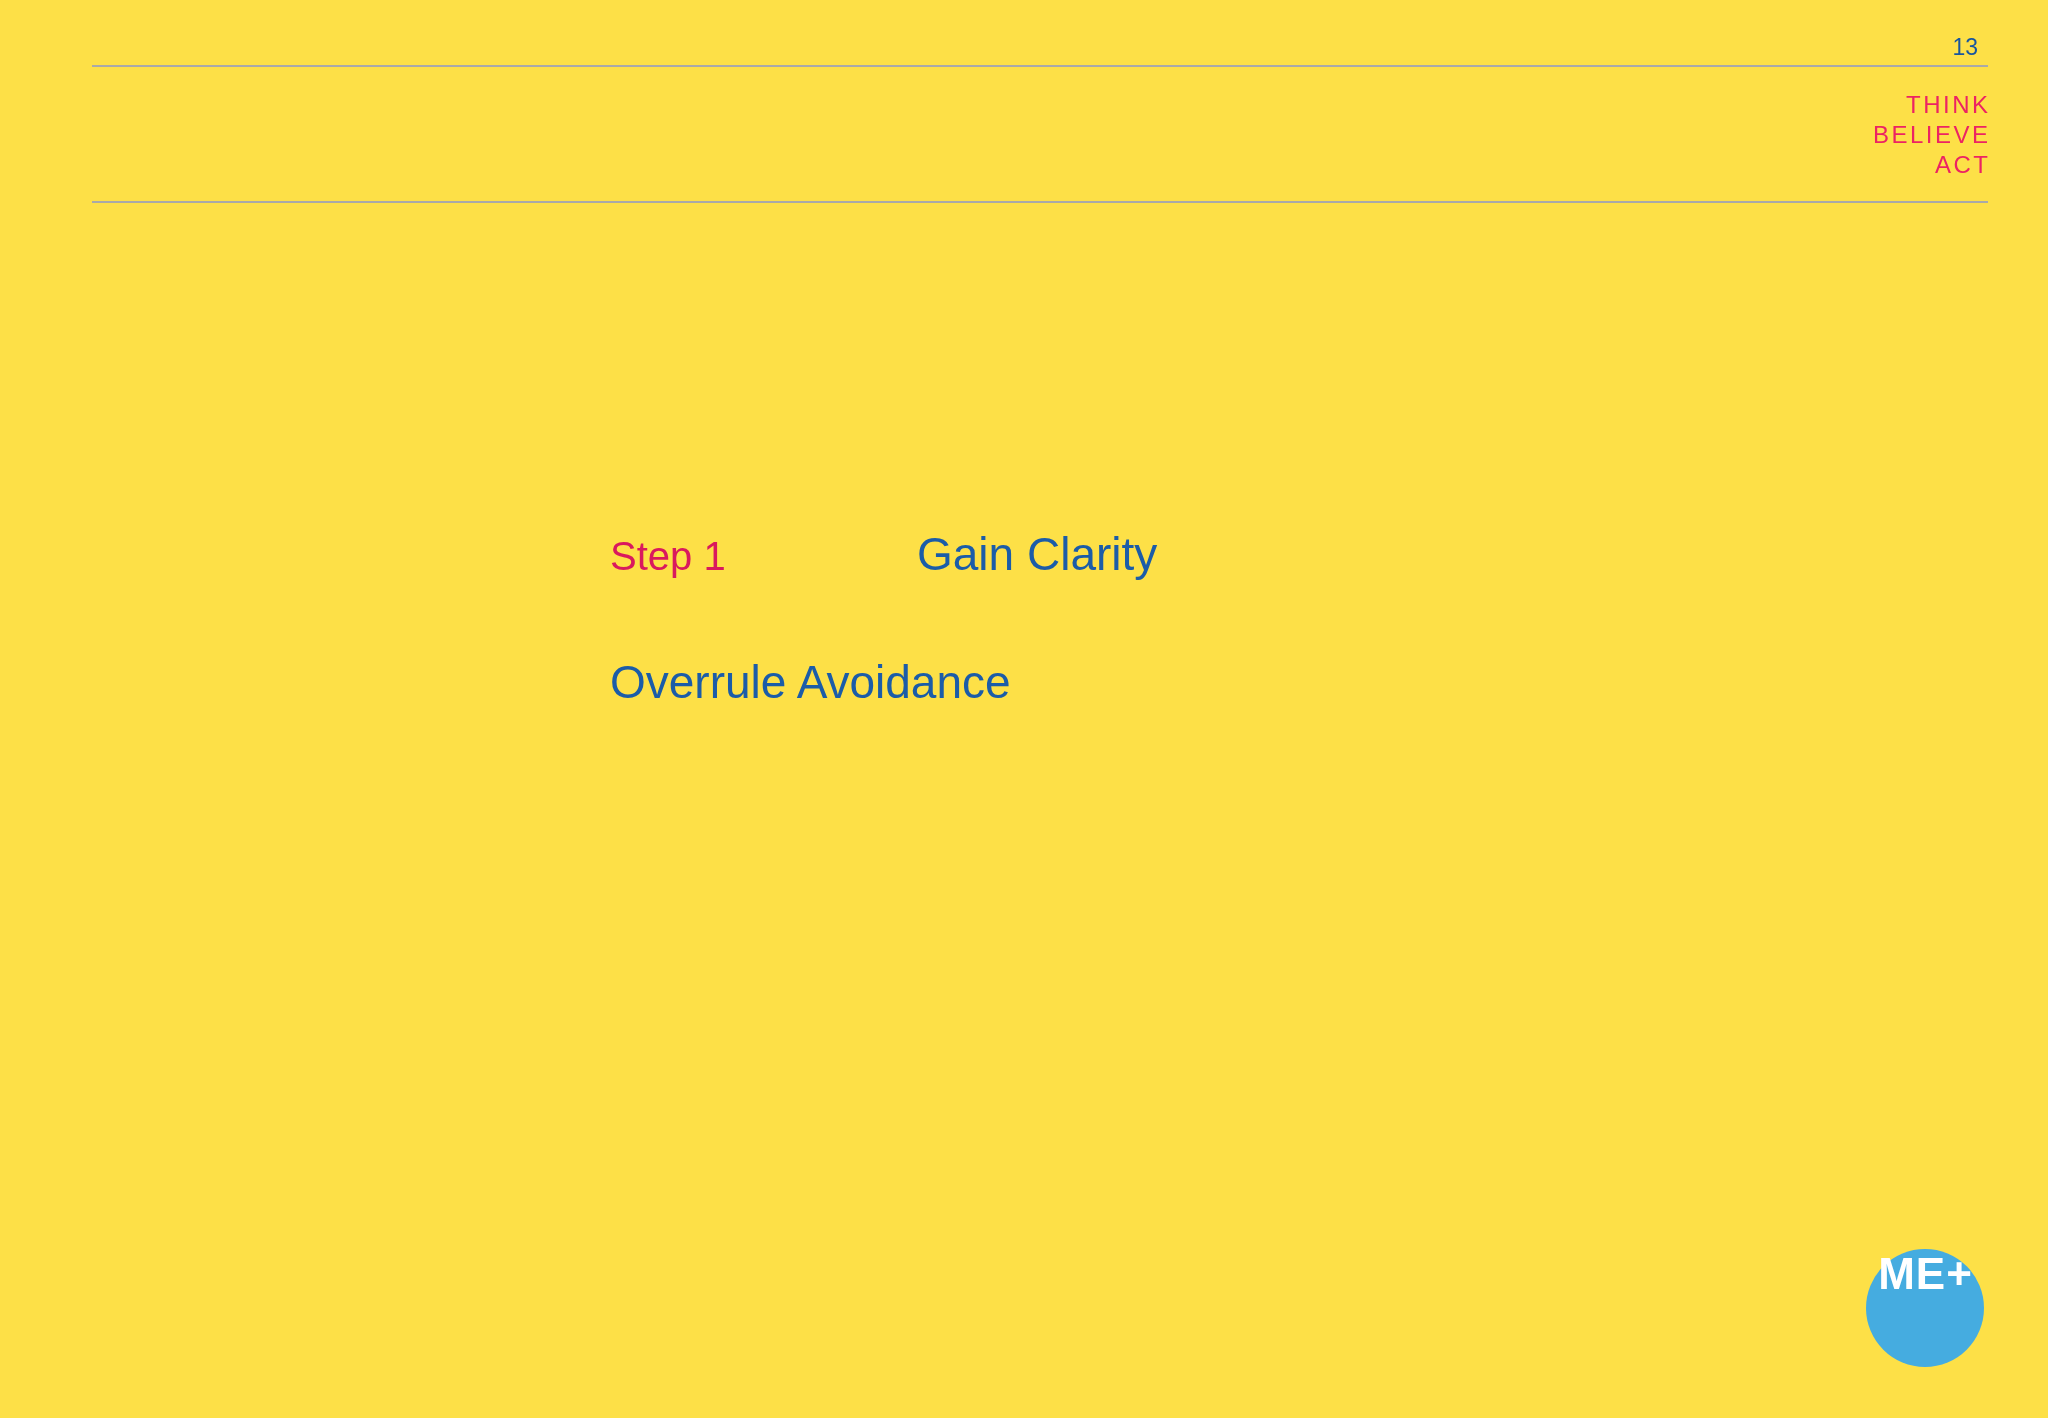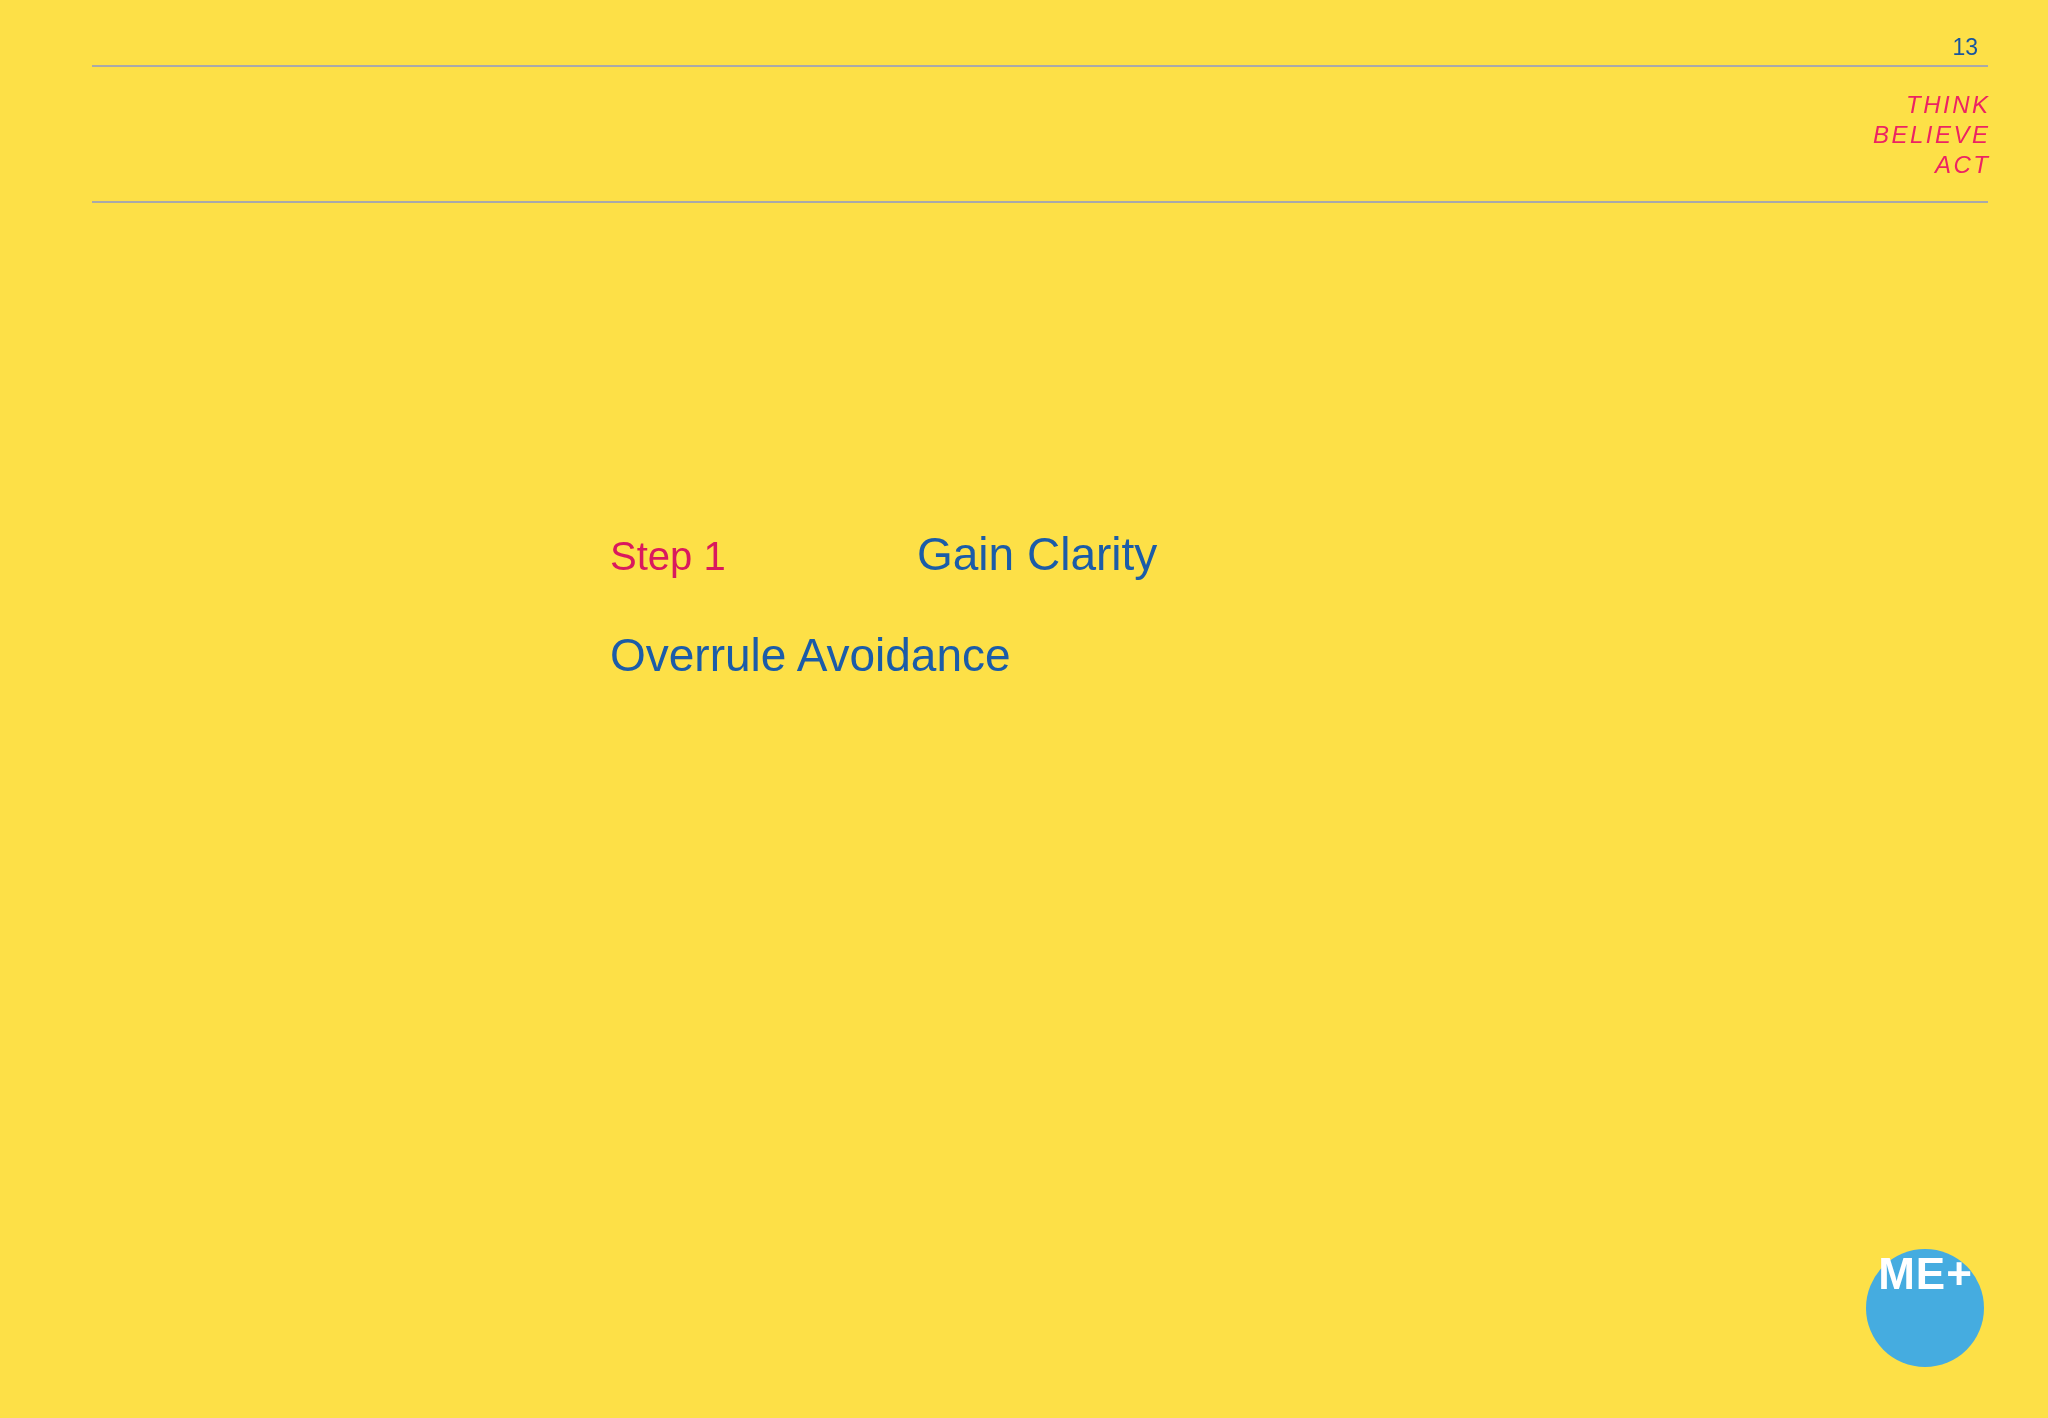"THINK" .logo .logo-line { font-style: italic -> none }
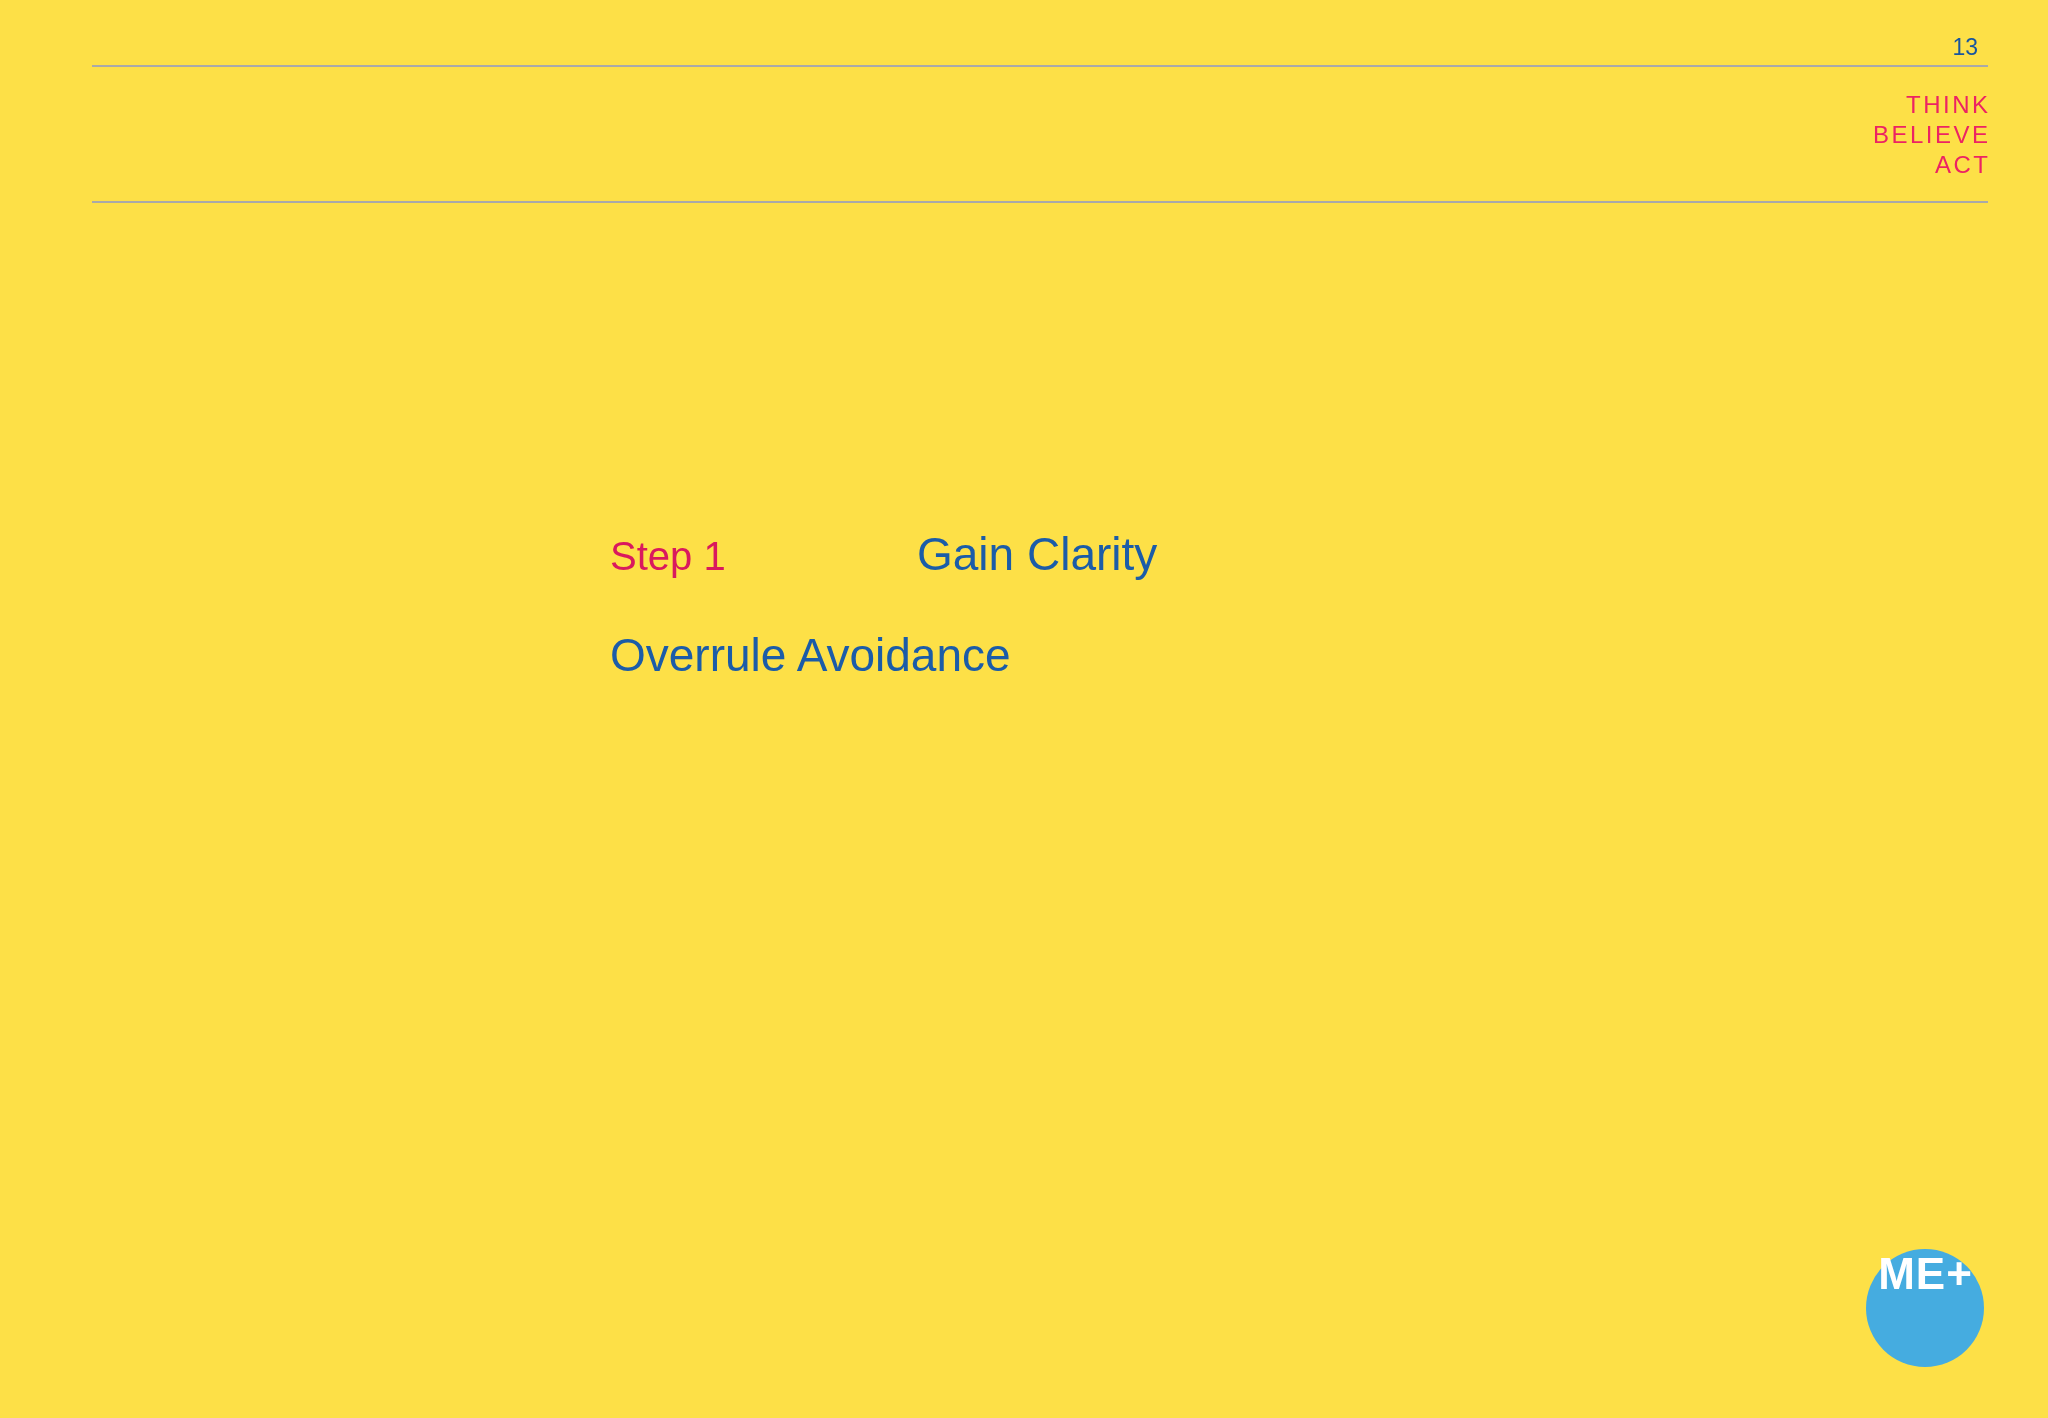"Step 1" .steps { gap: 45px -> 72px }
